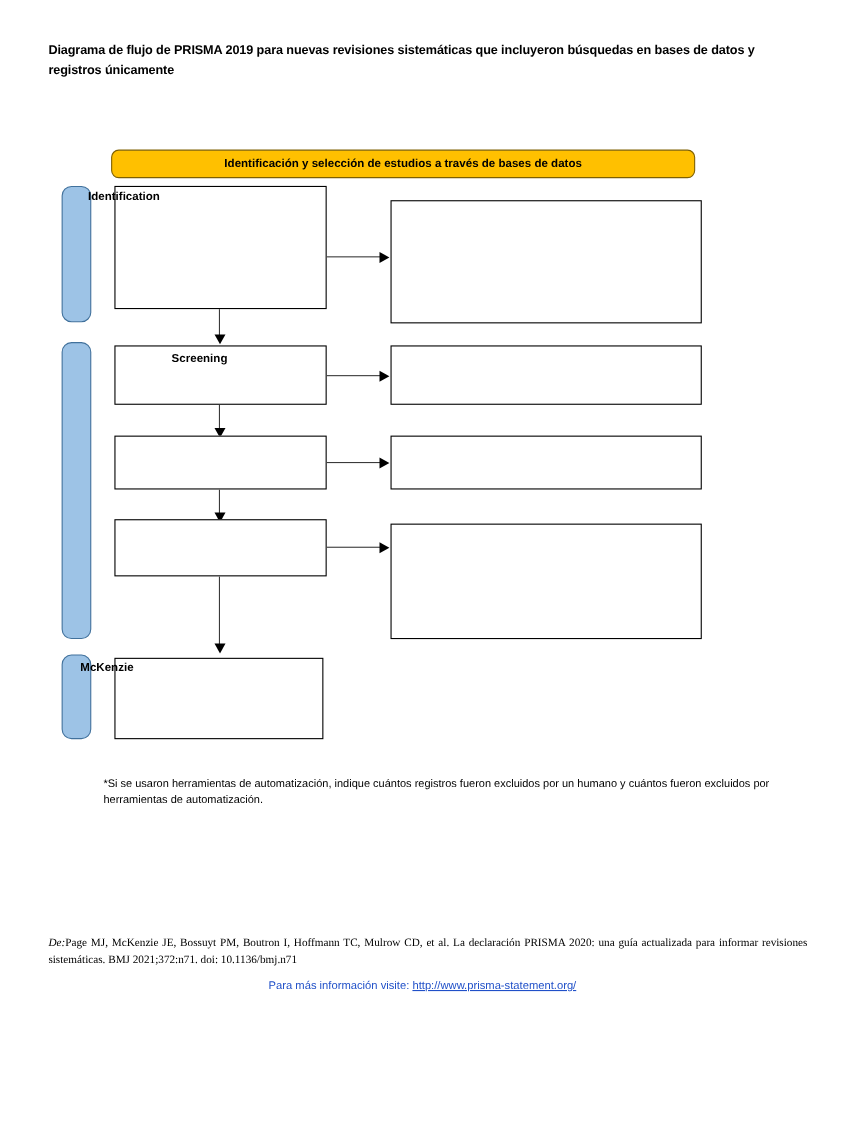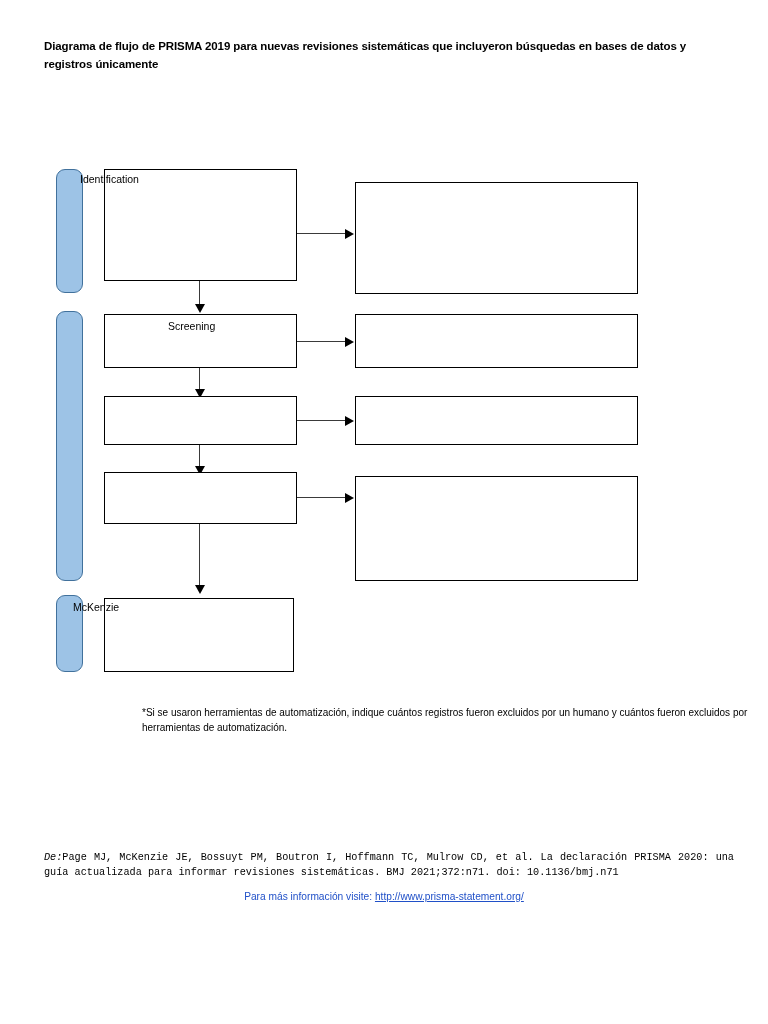"Identificación y selección de estudios" div.banner { html: none -> <div> <span>Identificación y selección de estudios a través de bases de datos</span> </div> }
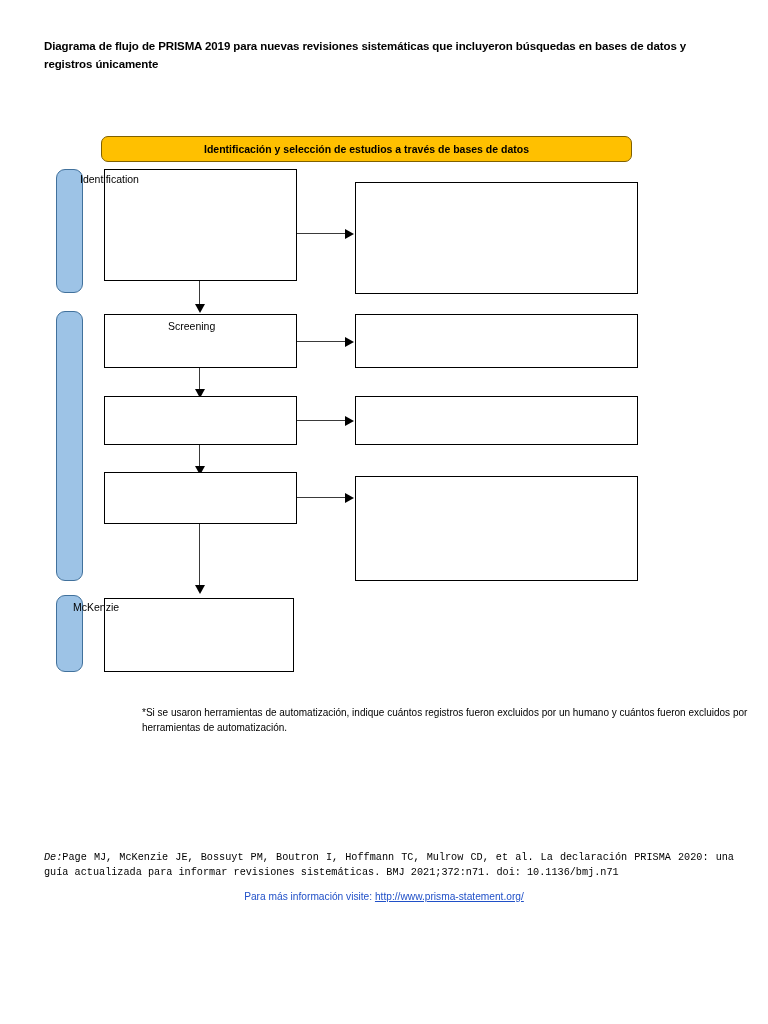"Identification" .stage-label { font-weight: normal -> bold }
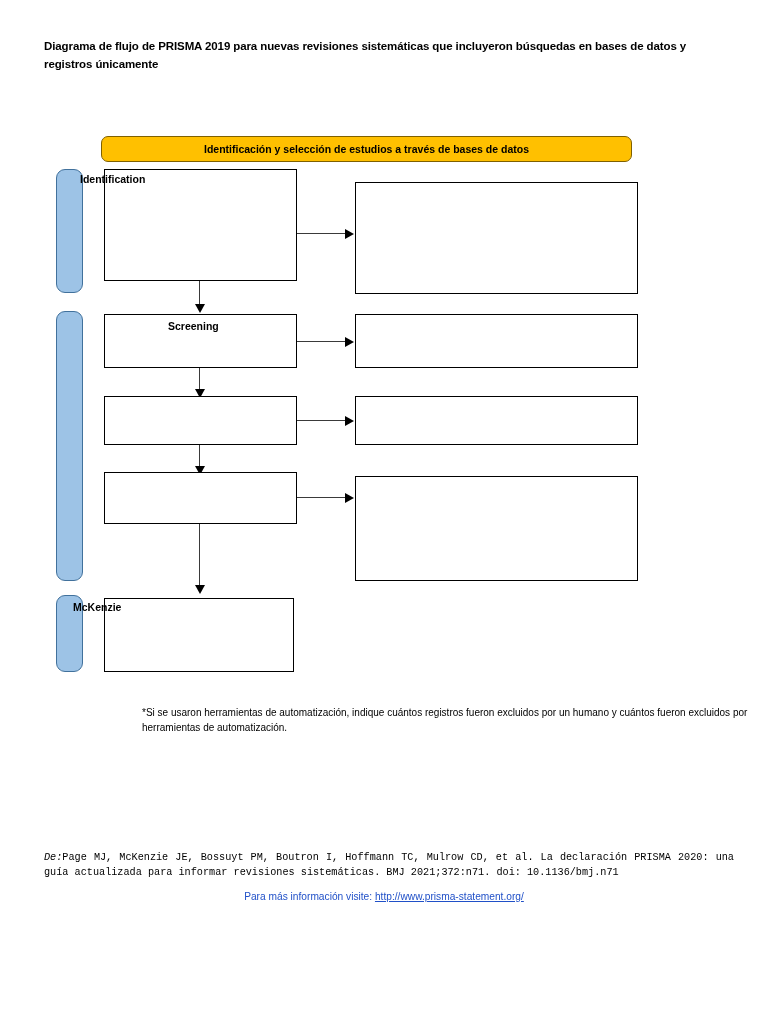"Screening" div.stage-label { left: 168px -> 156px }
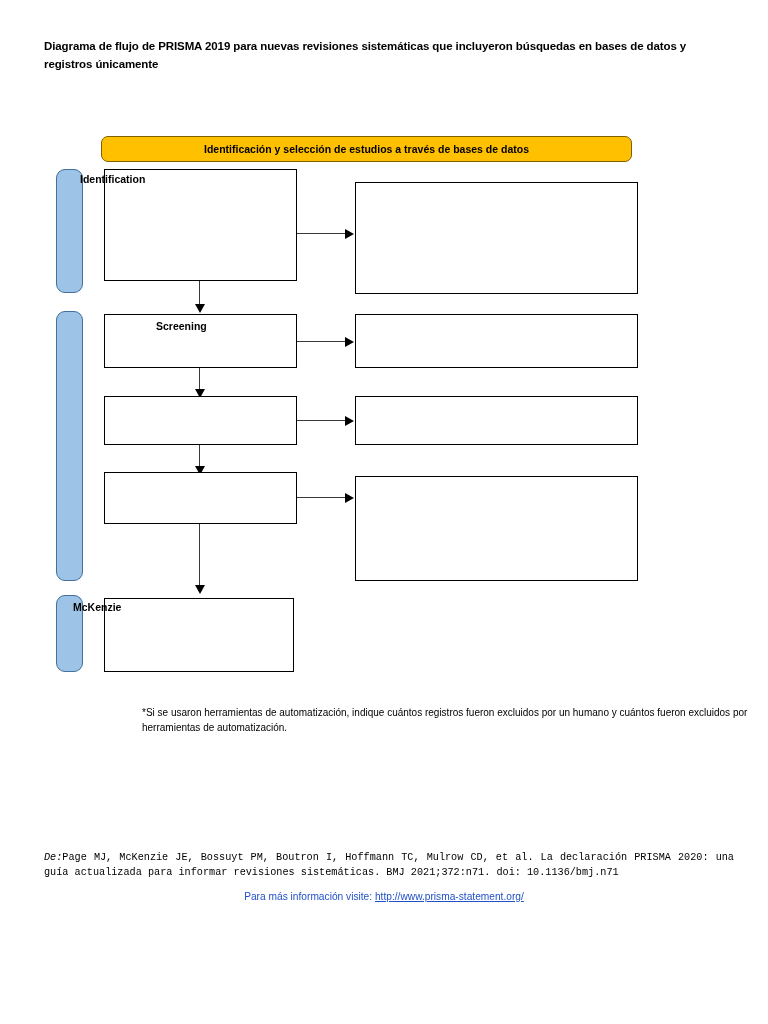"*Si se usaron herramientas de" #footnote { margin-left: 48px -> none }
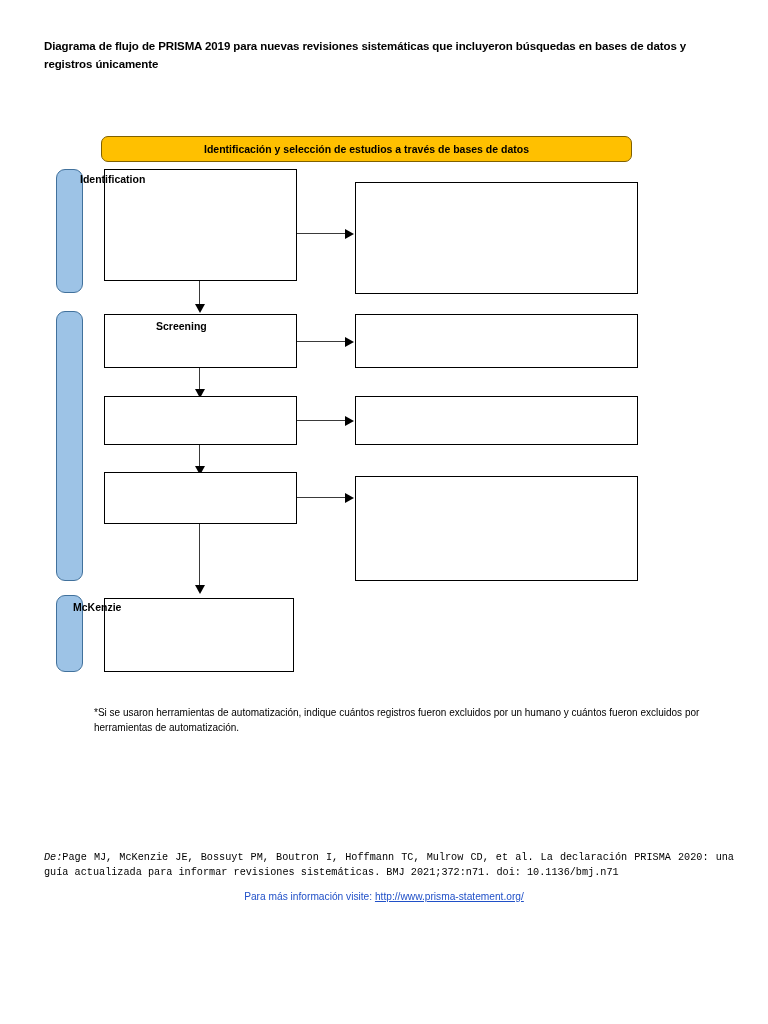"De:Page MJ, McKenzie JE, Bossuyt" #citation { font-family: Liberation Mono, monospace -> Liberation Serif, serif }
